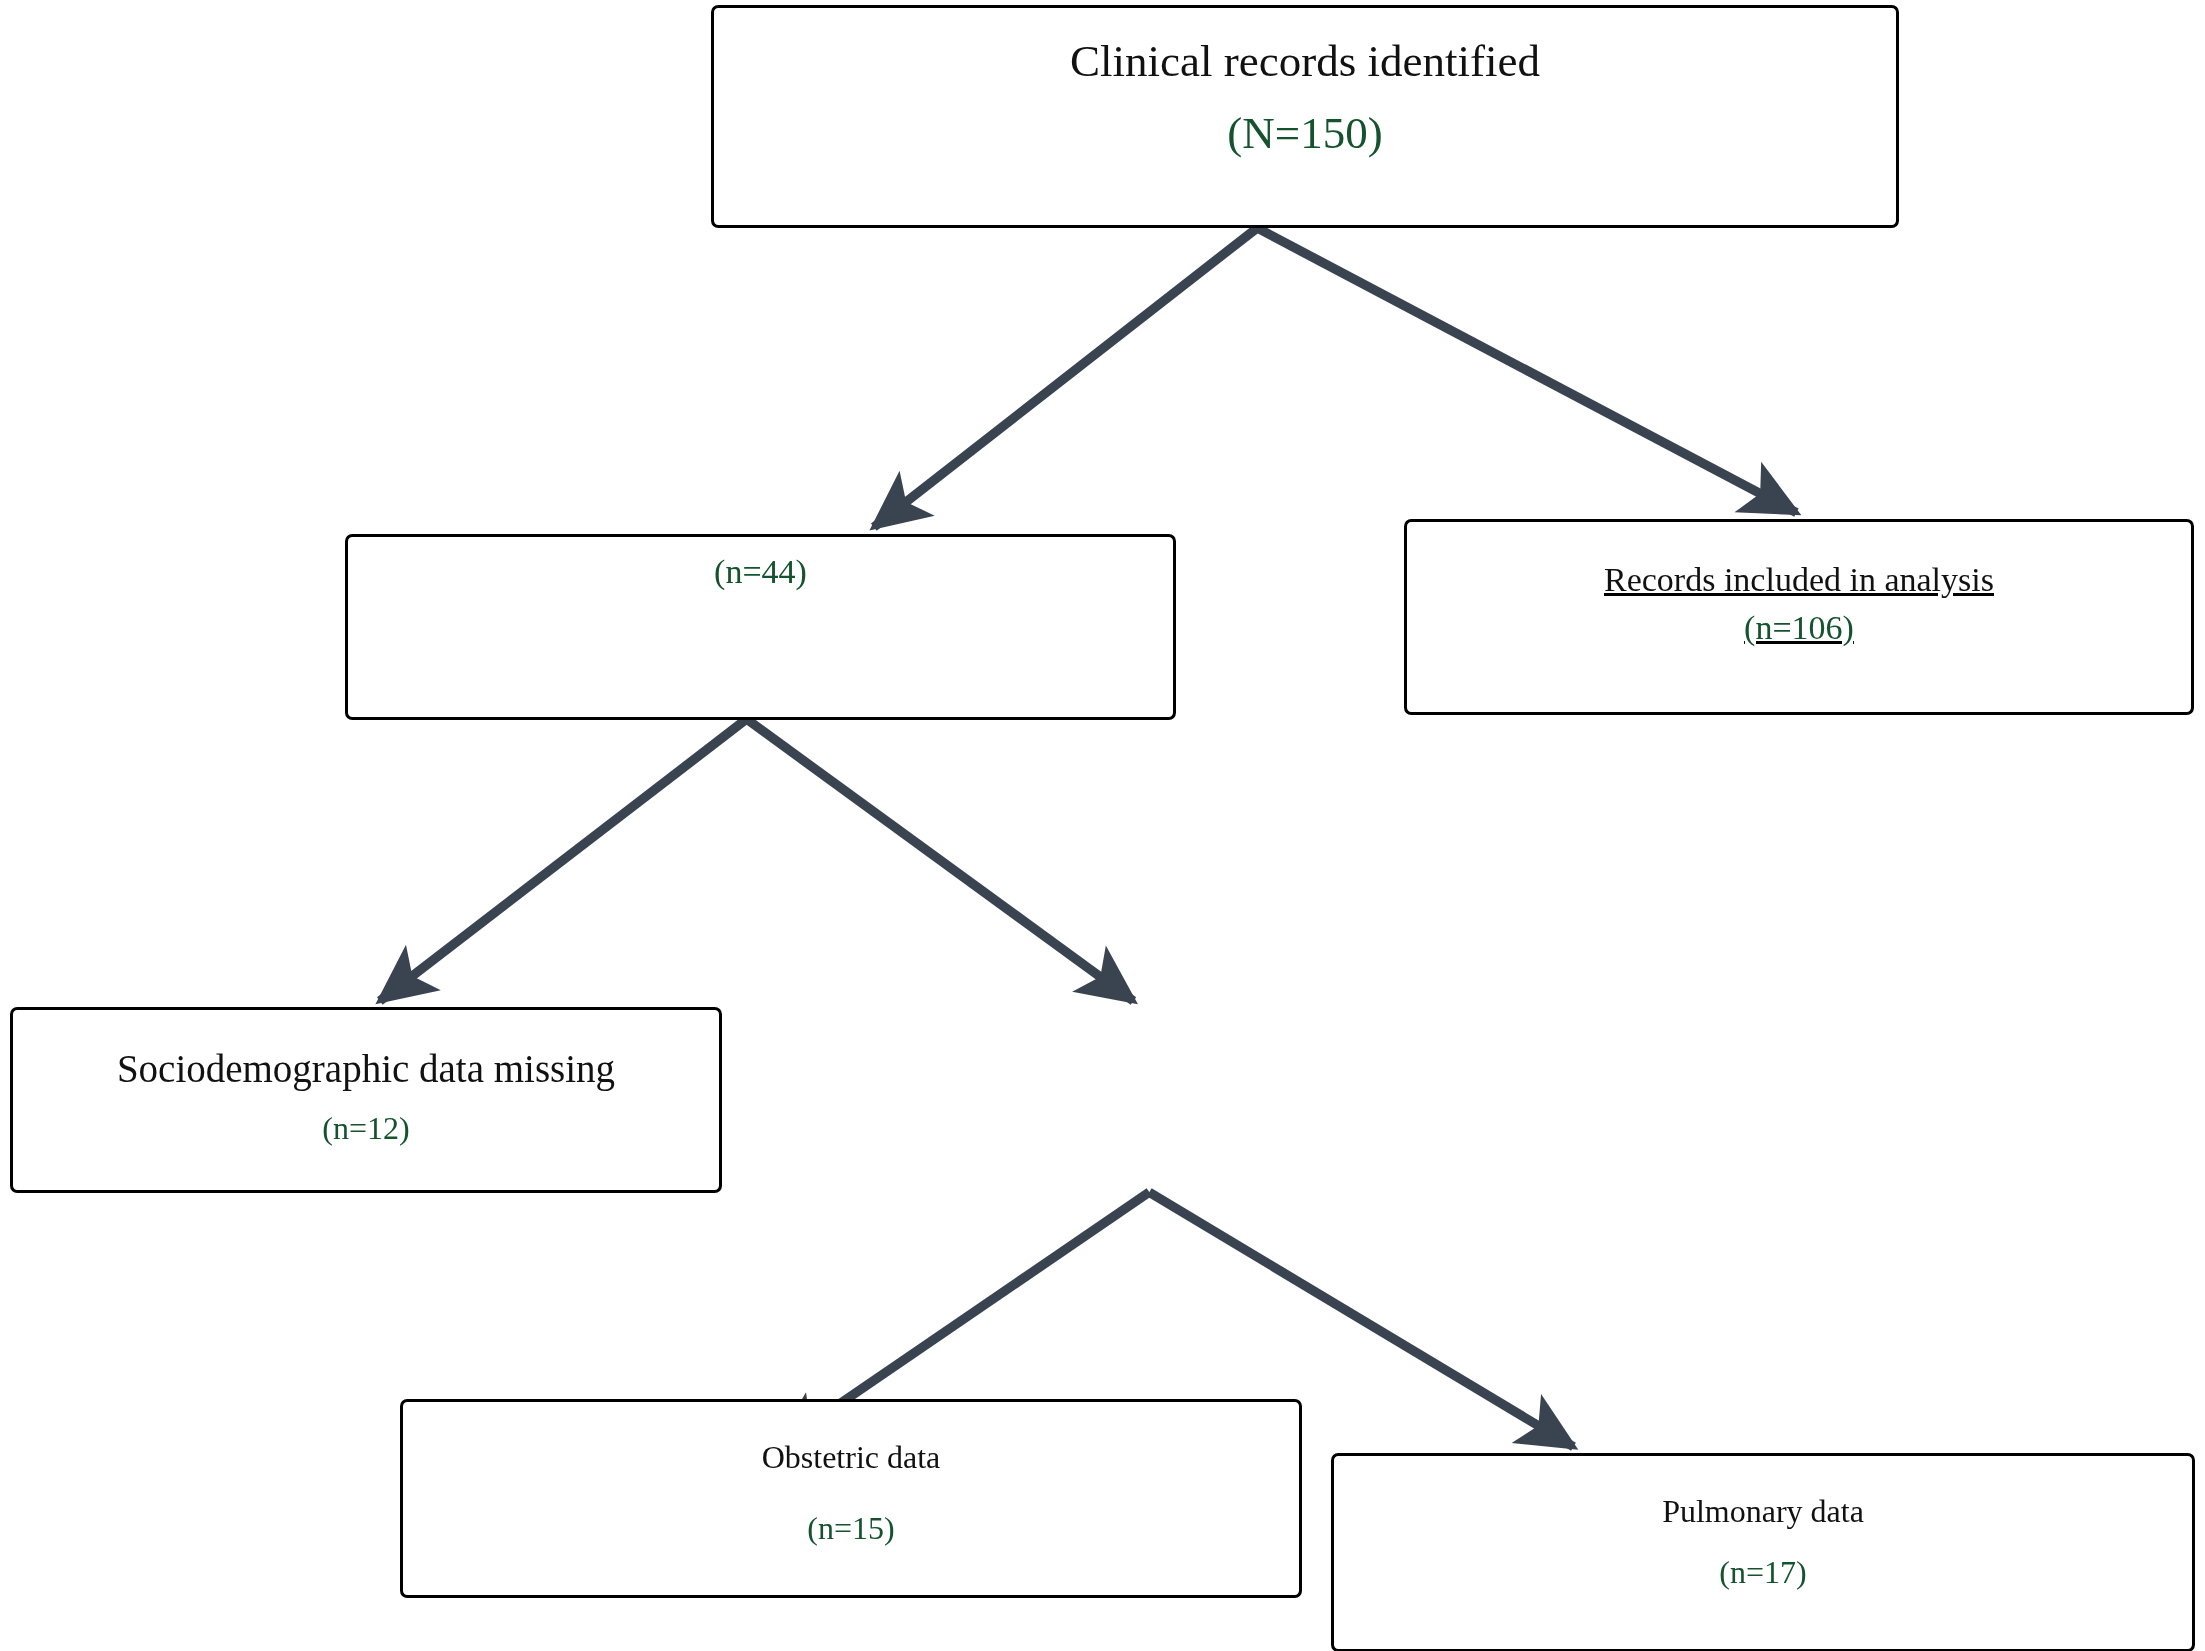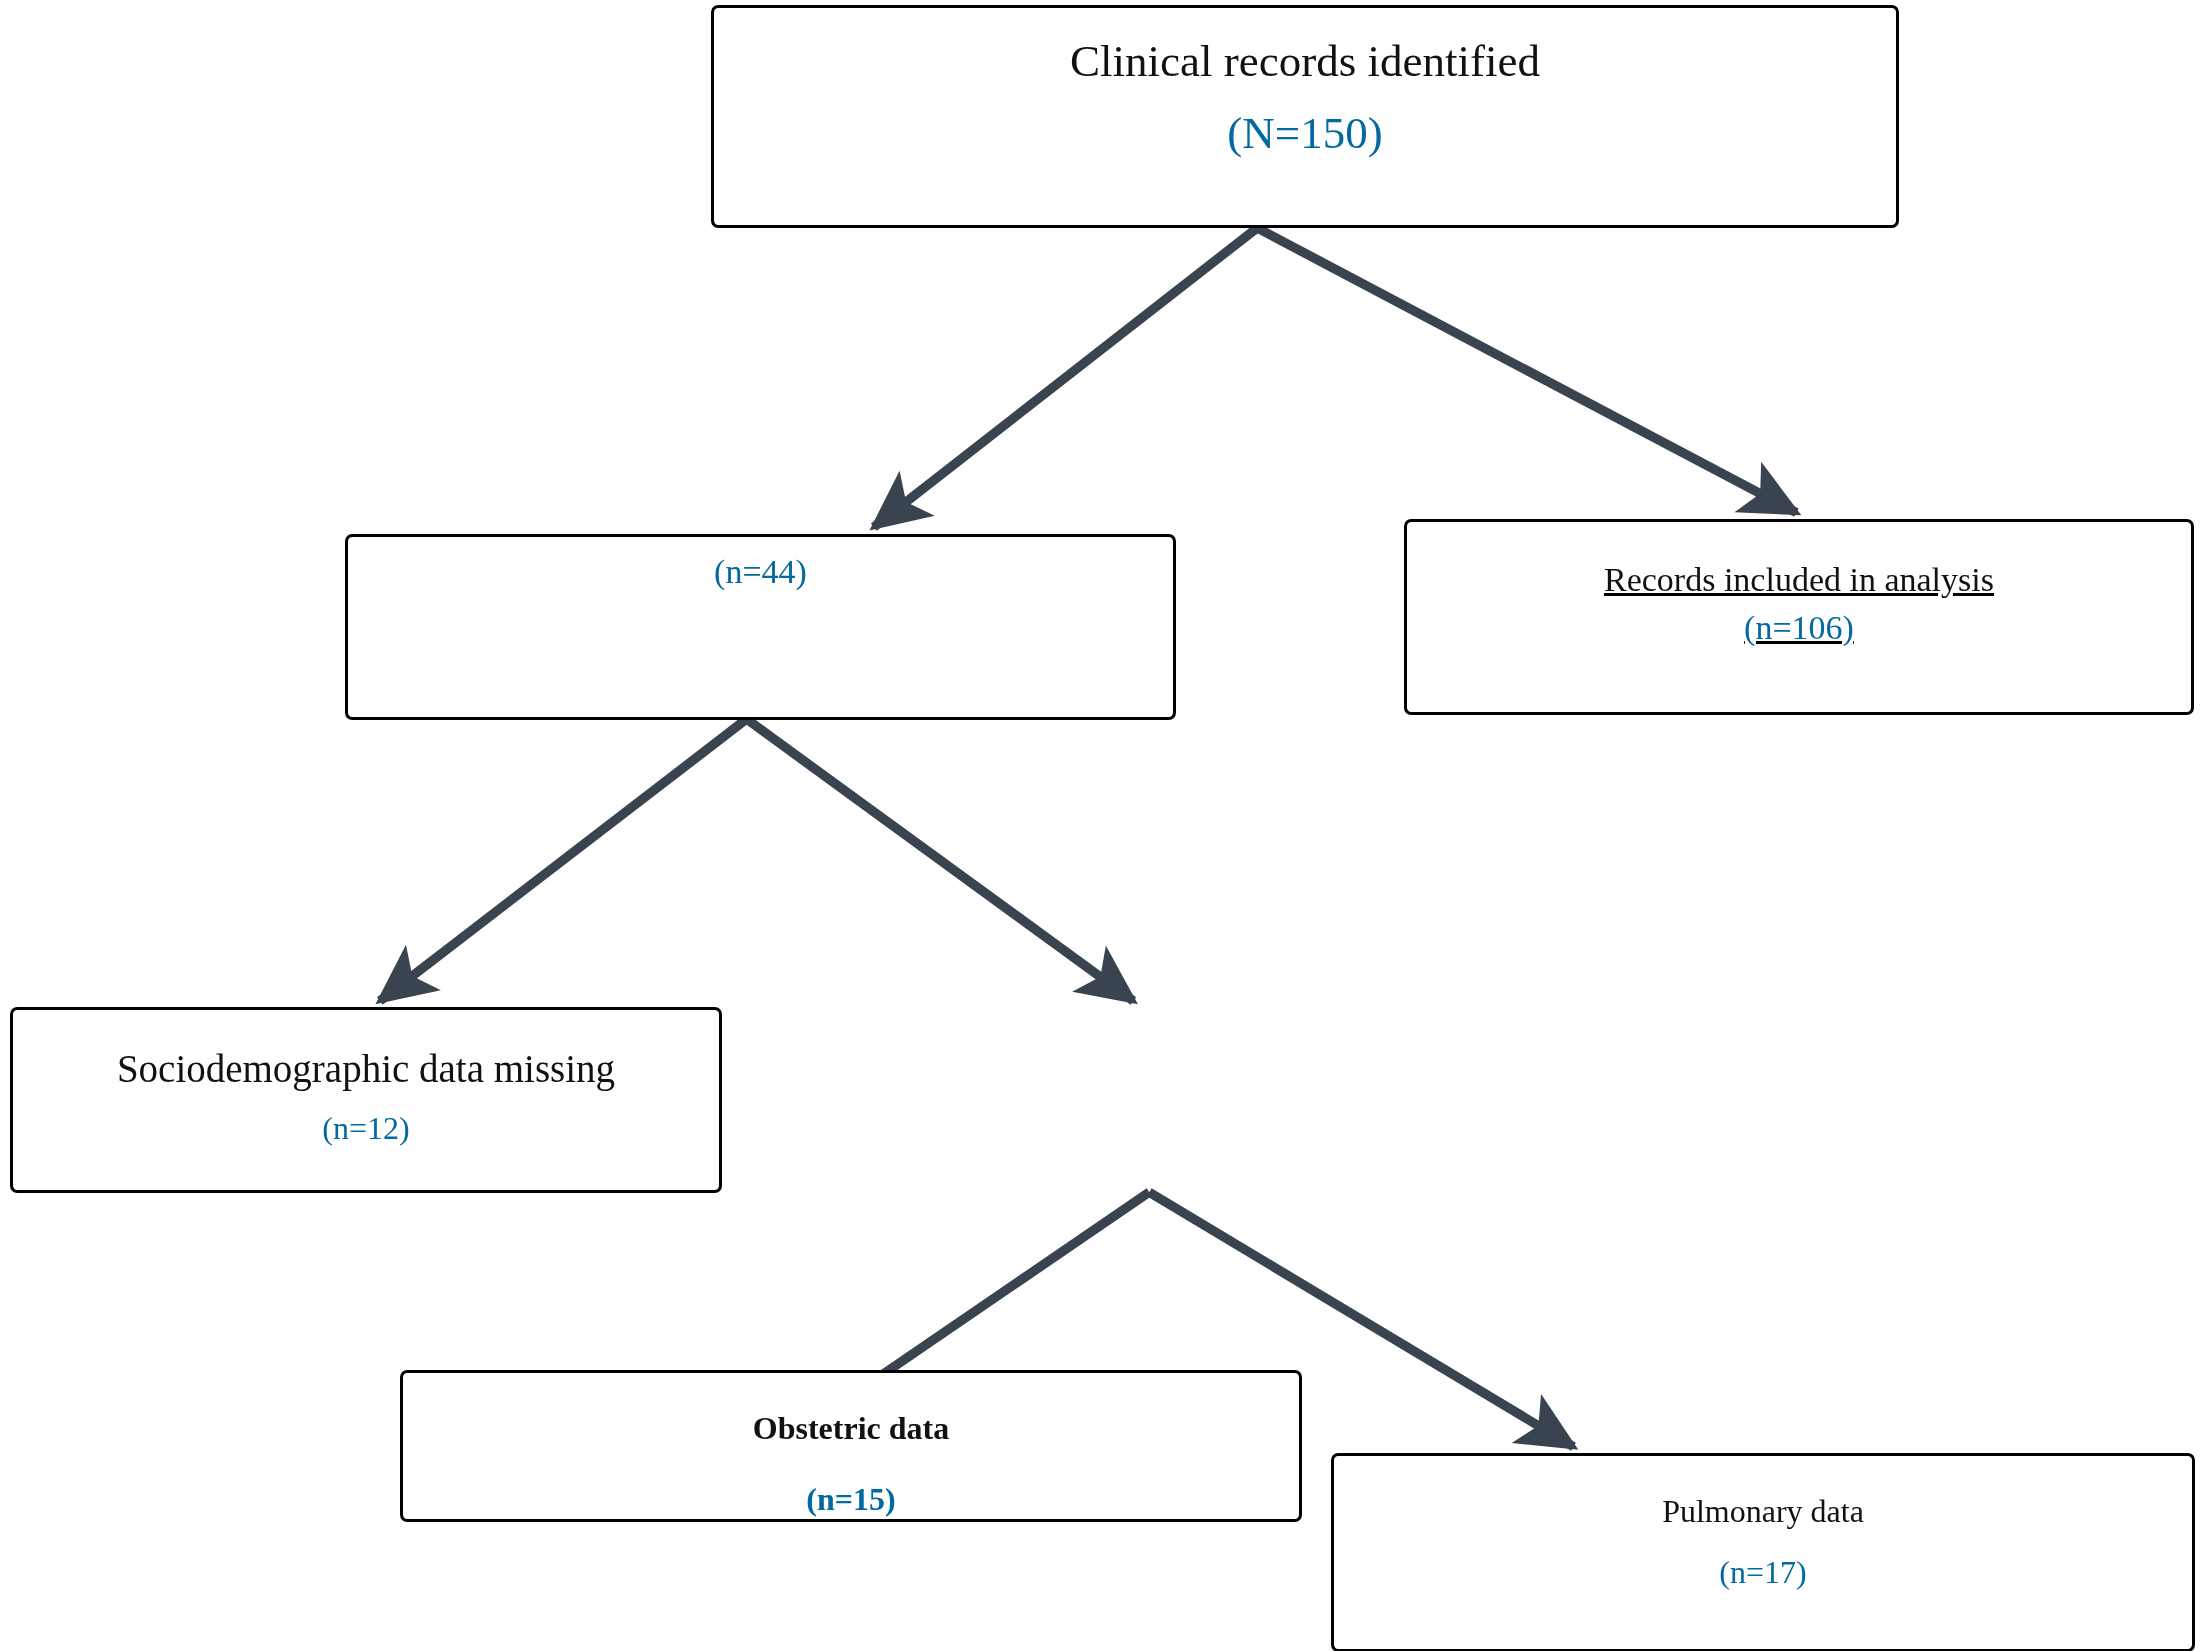"(N=150)" .node-count { color: #0369a1 -> #14532d }
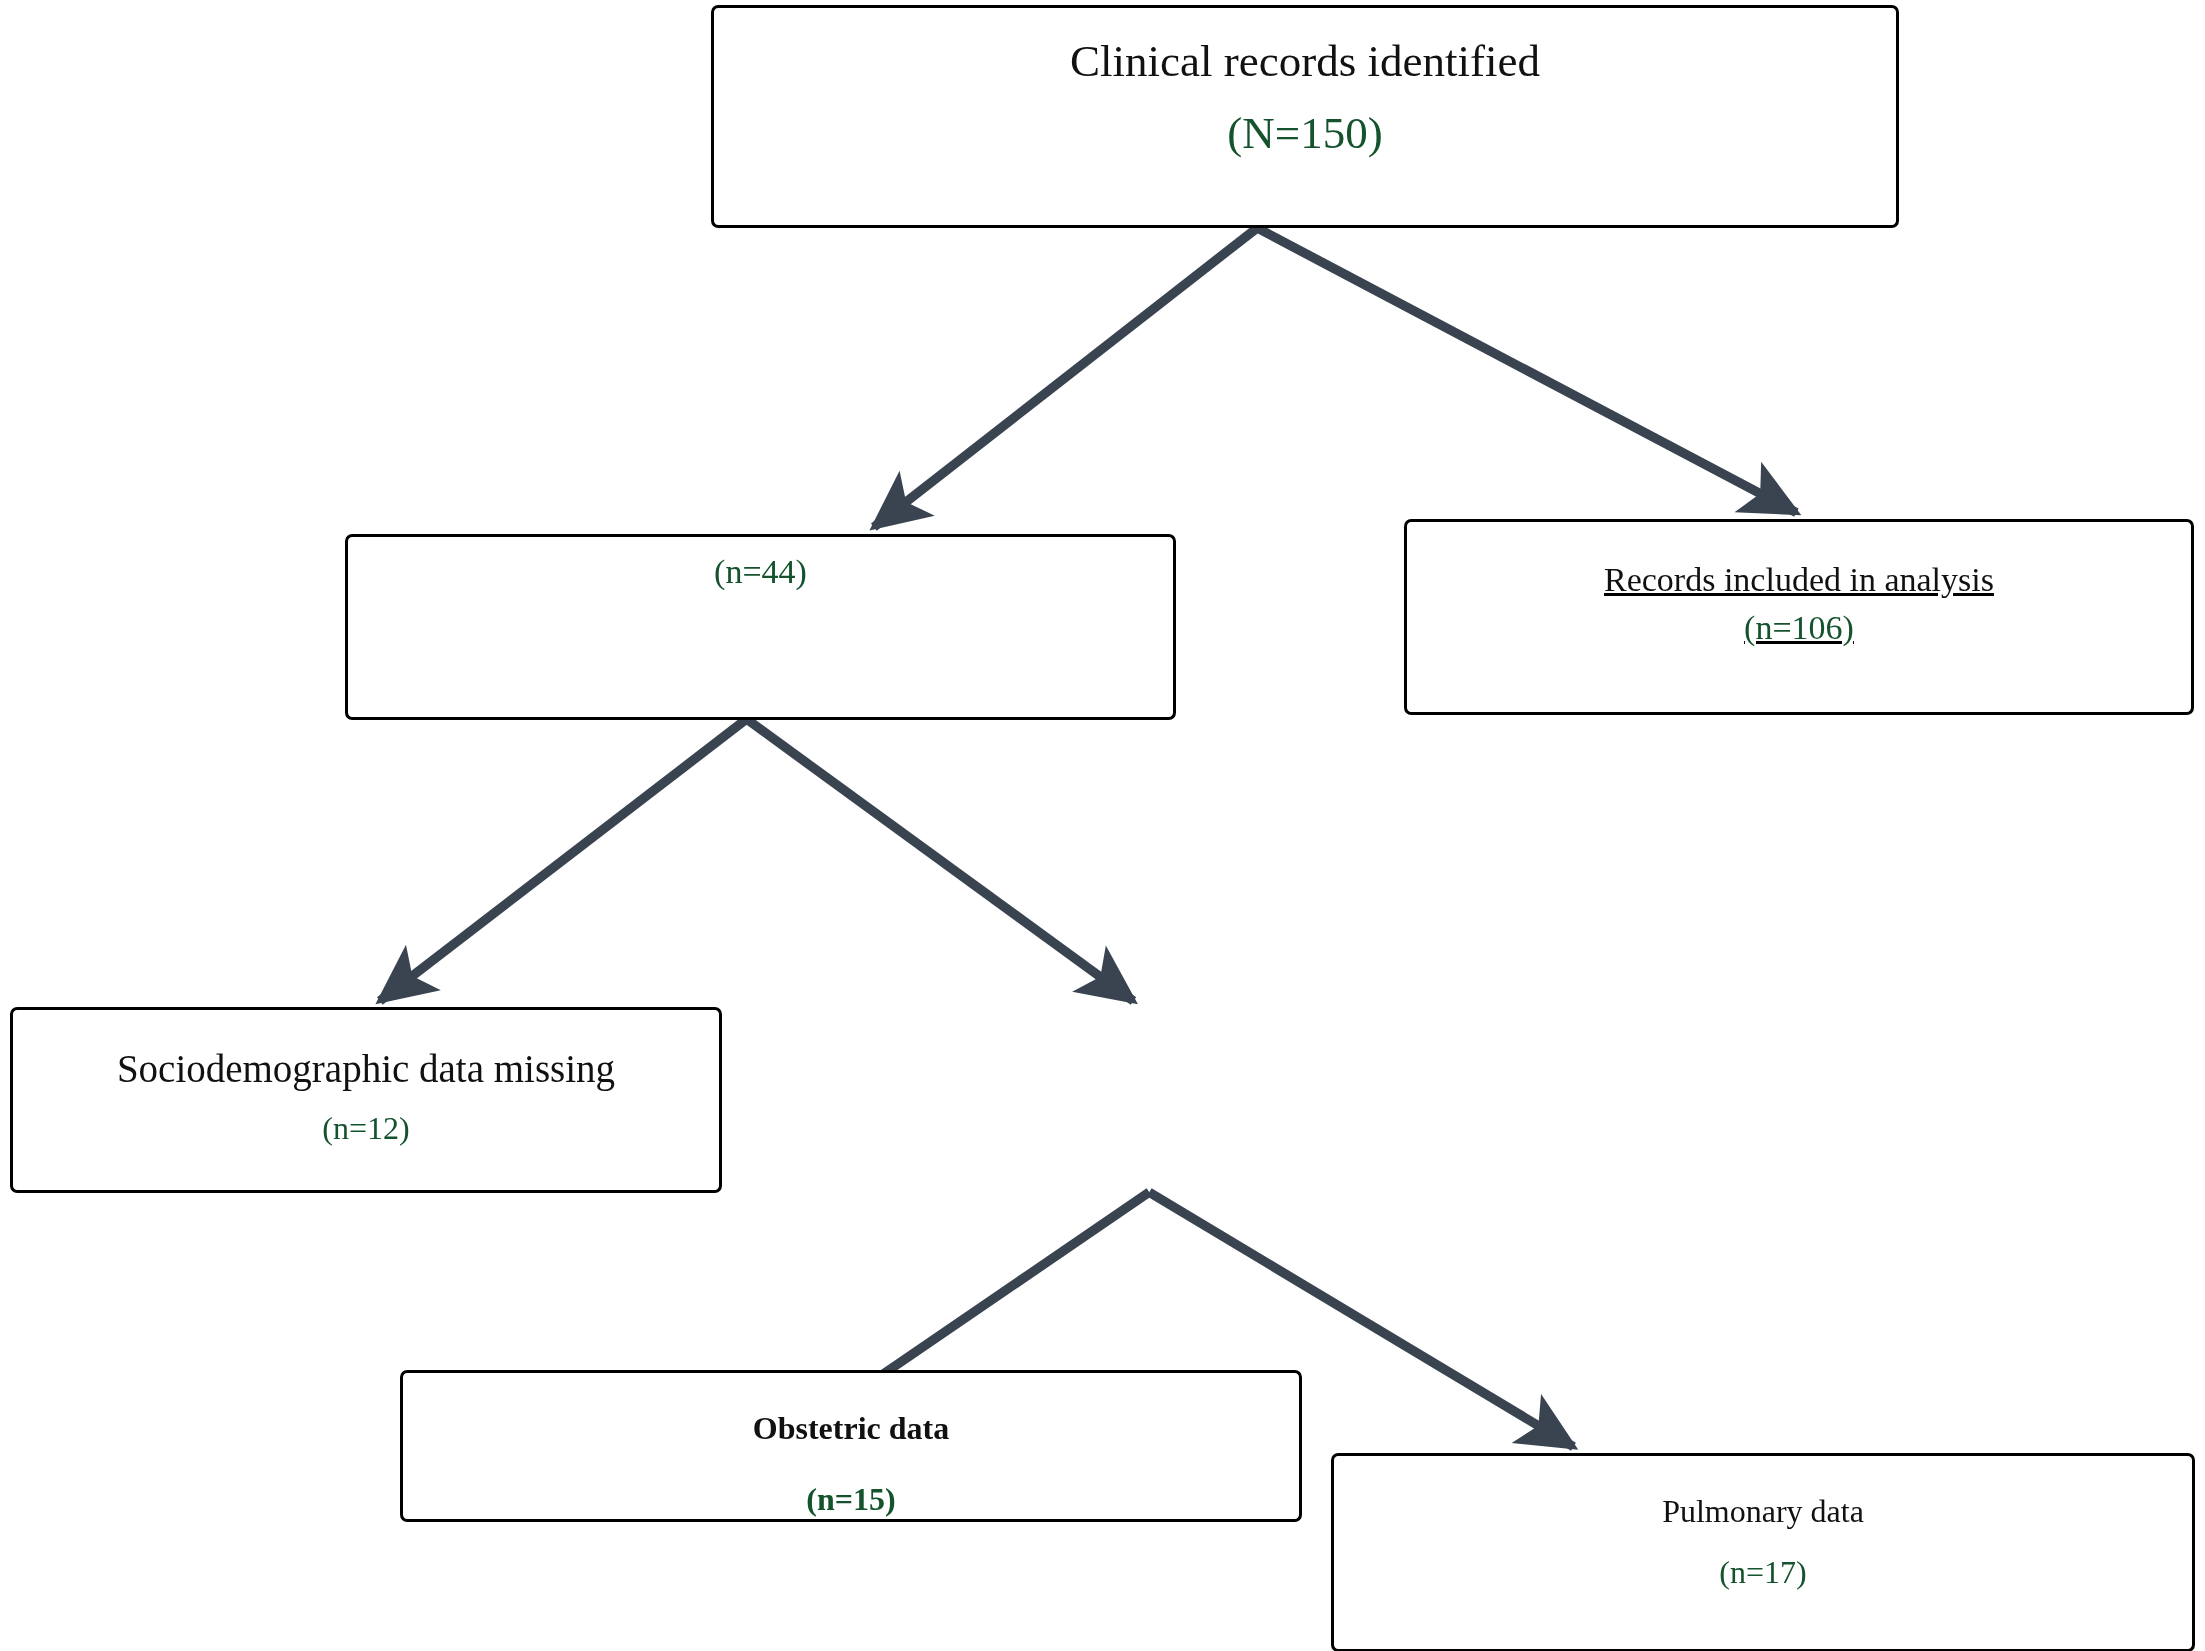"Obstetric data" #node-obstetric { font-weight: bold -> none; height: 152px -> 199px; top: 1370px -> 1399px }
